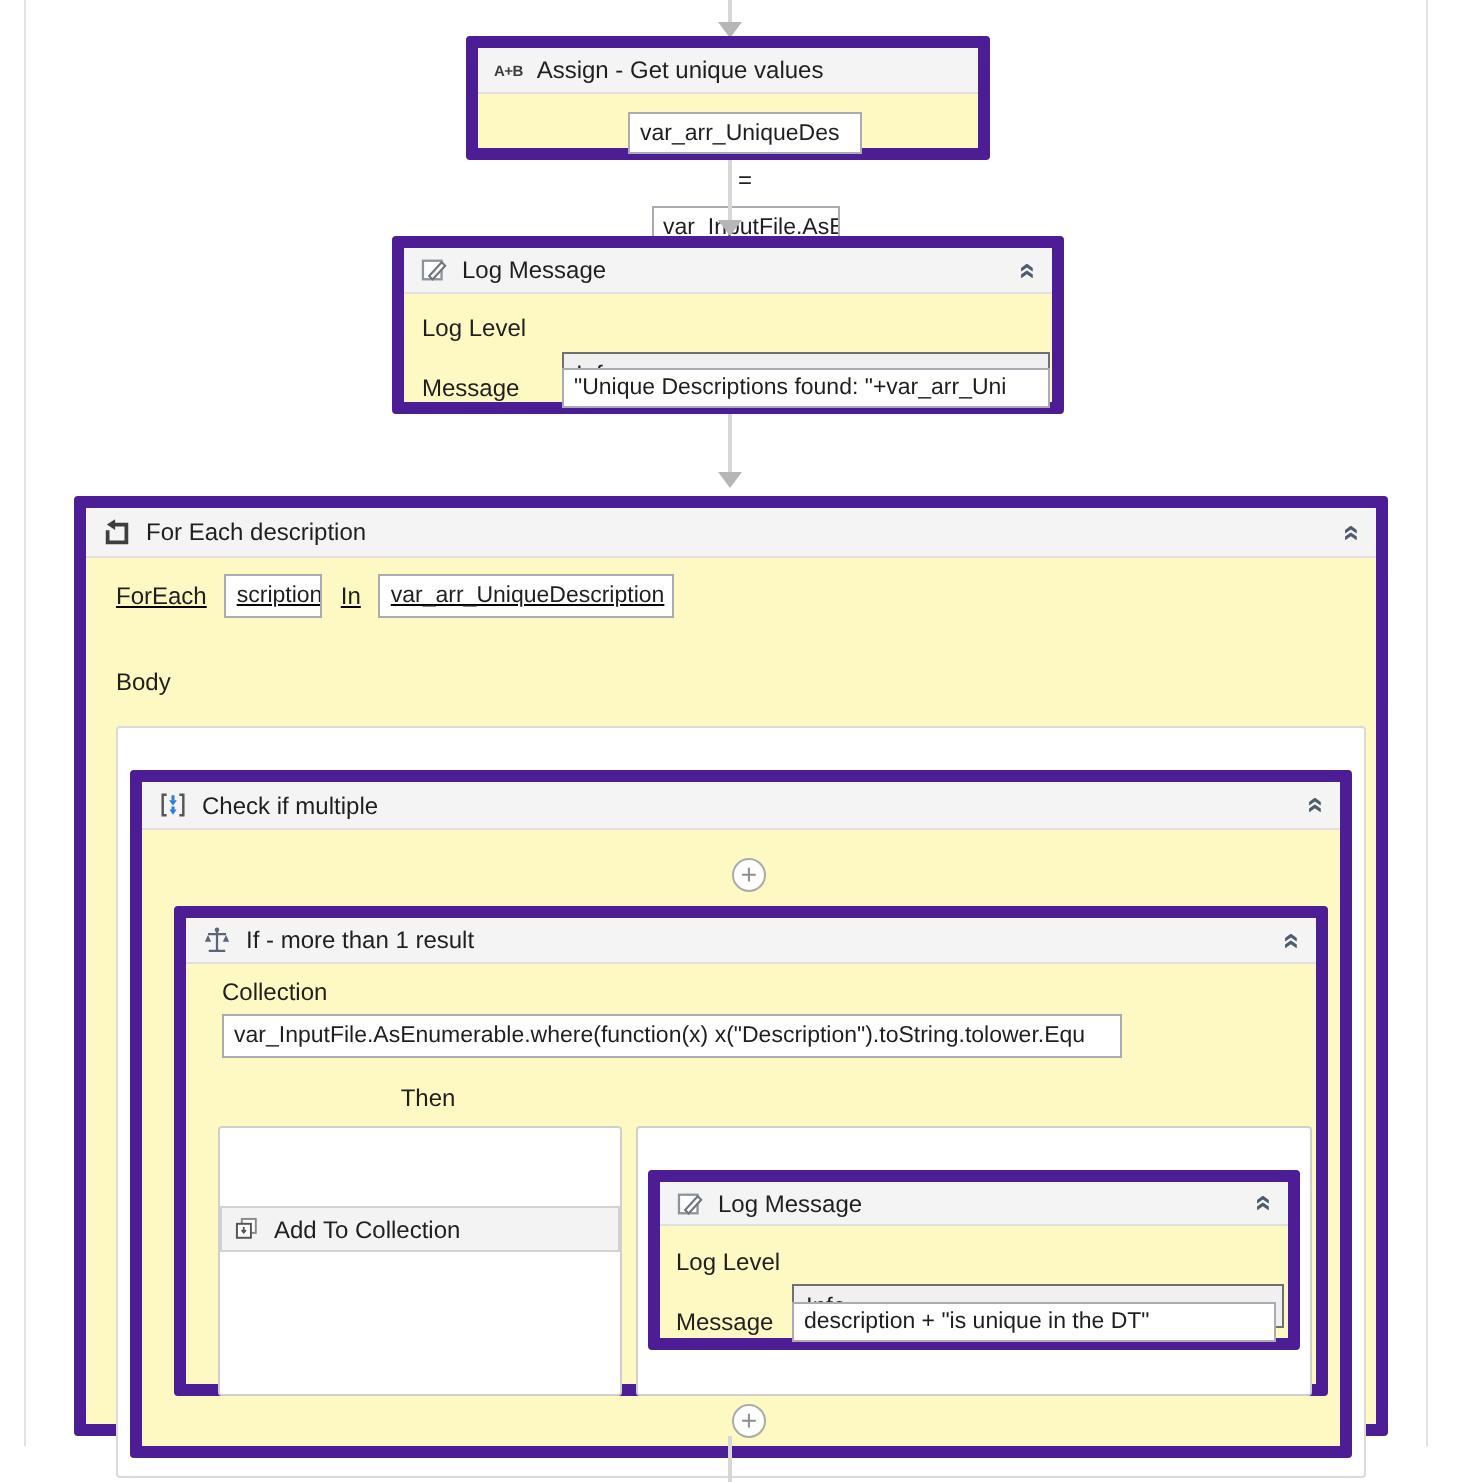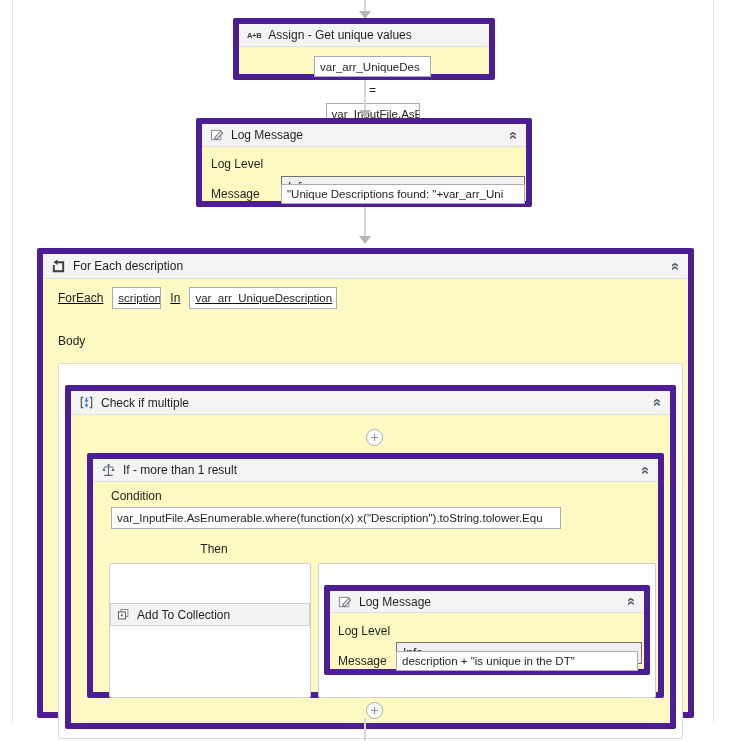"Condition" div.abs { text: Condition -> Collection }
